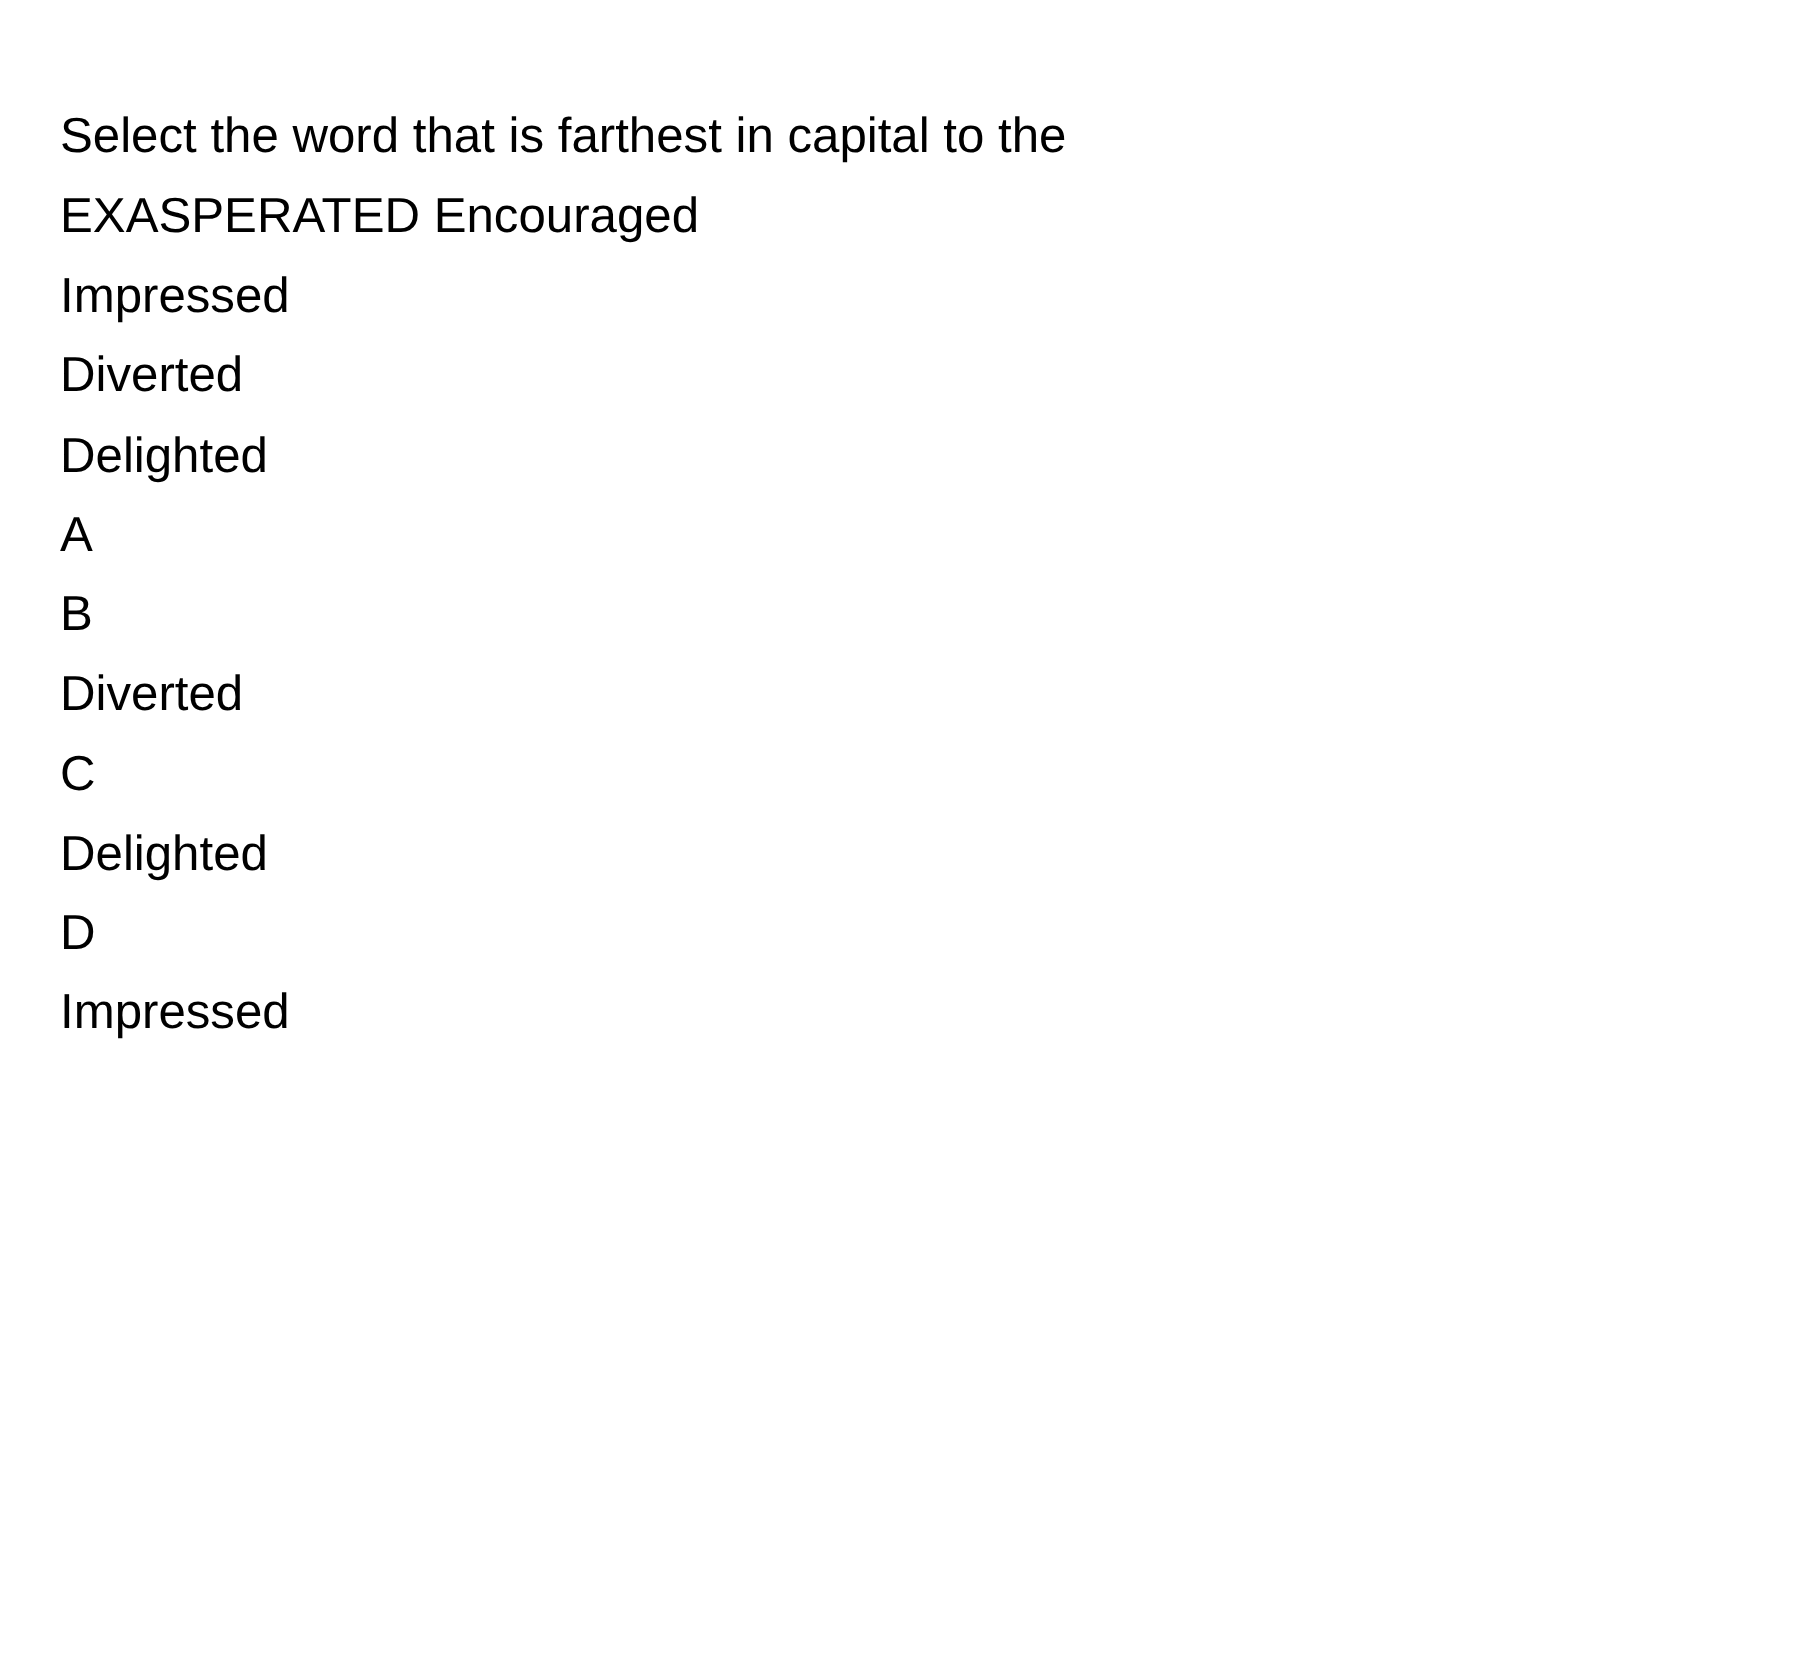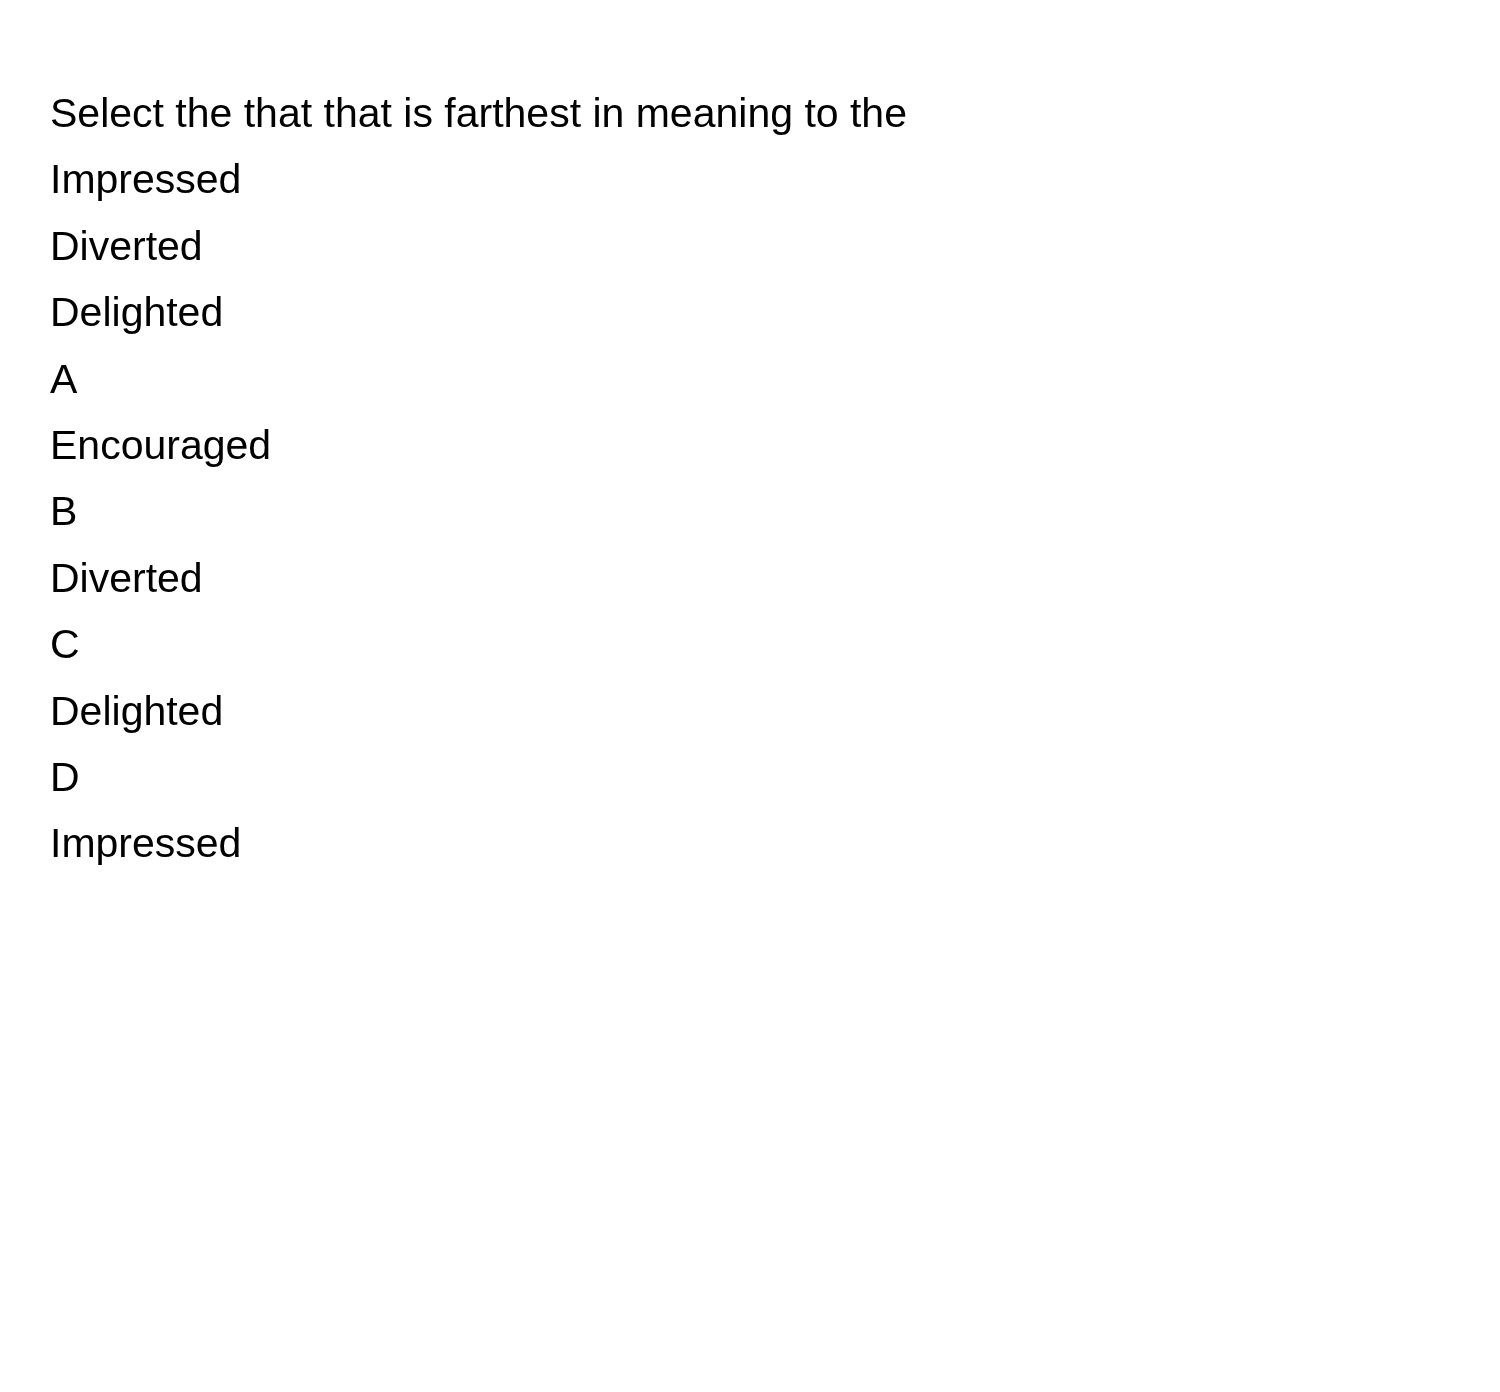"Select the that that is" div { text: that that is farthest in meaning -> word that is farthest in capital }
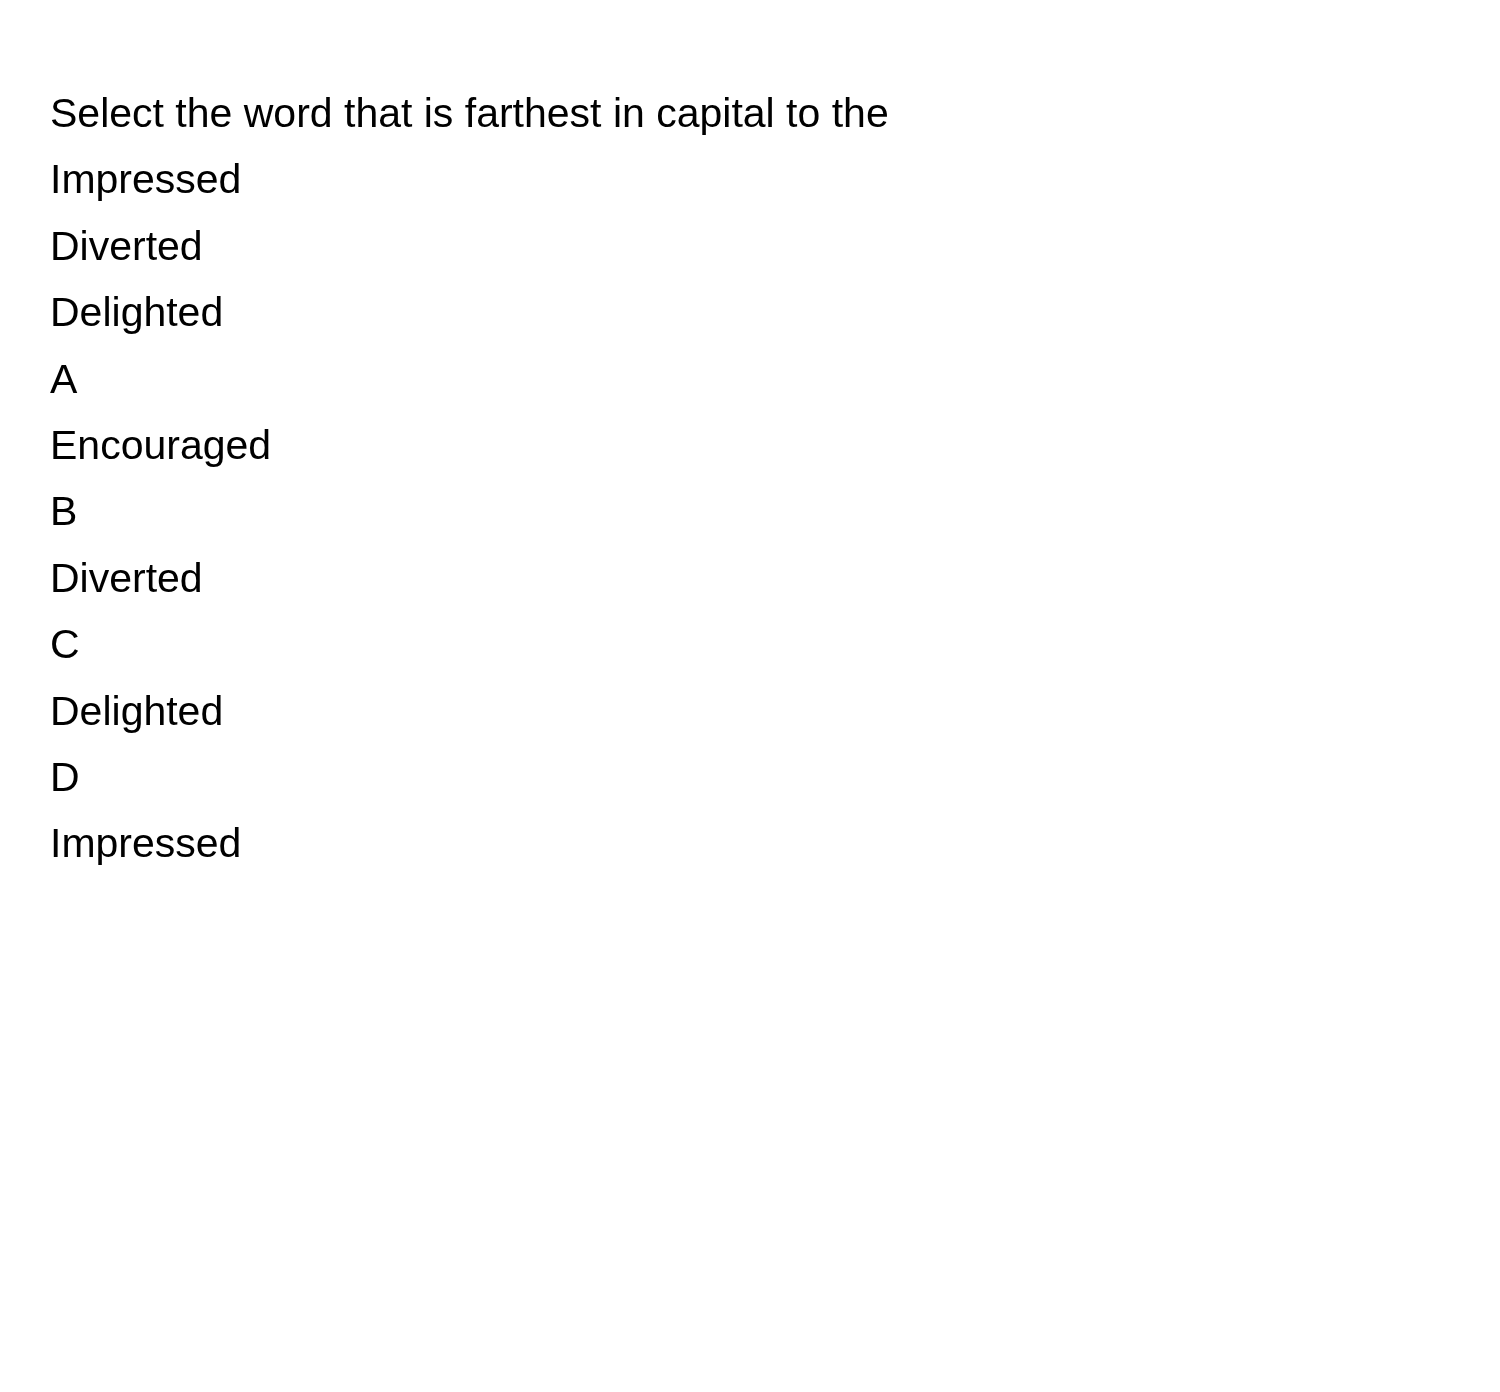"EXASPERATED Encouraged" div { html: none -> <div>EXASPERATED Encouraged</div> }
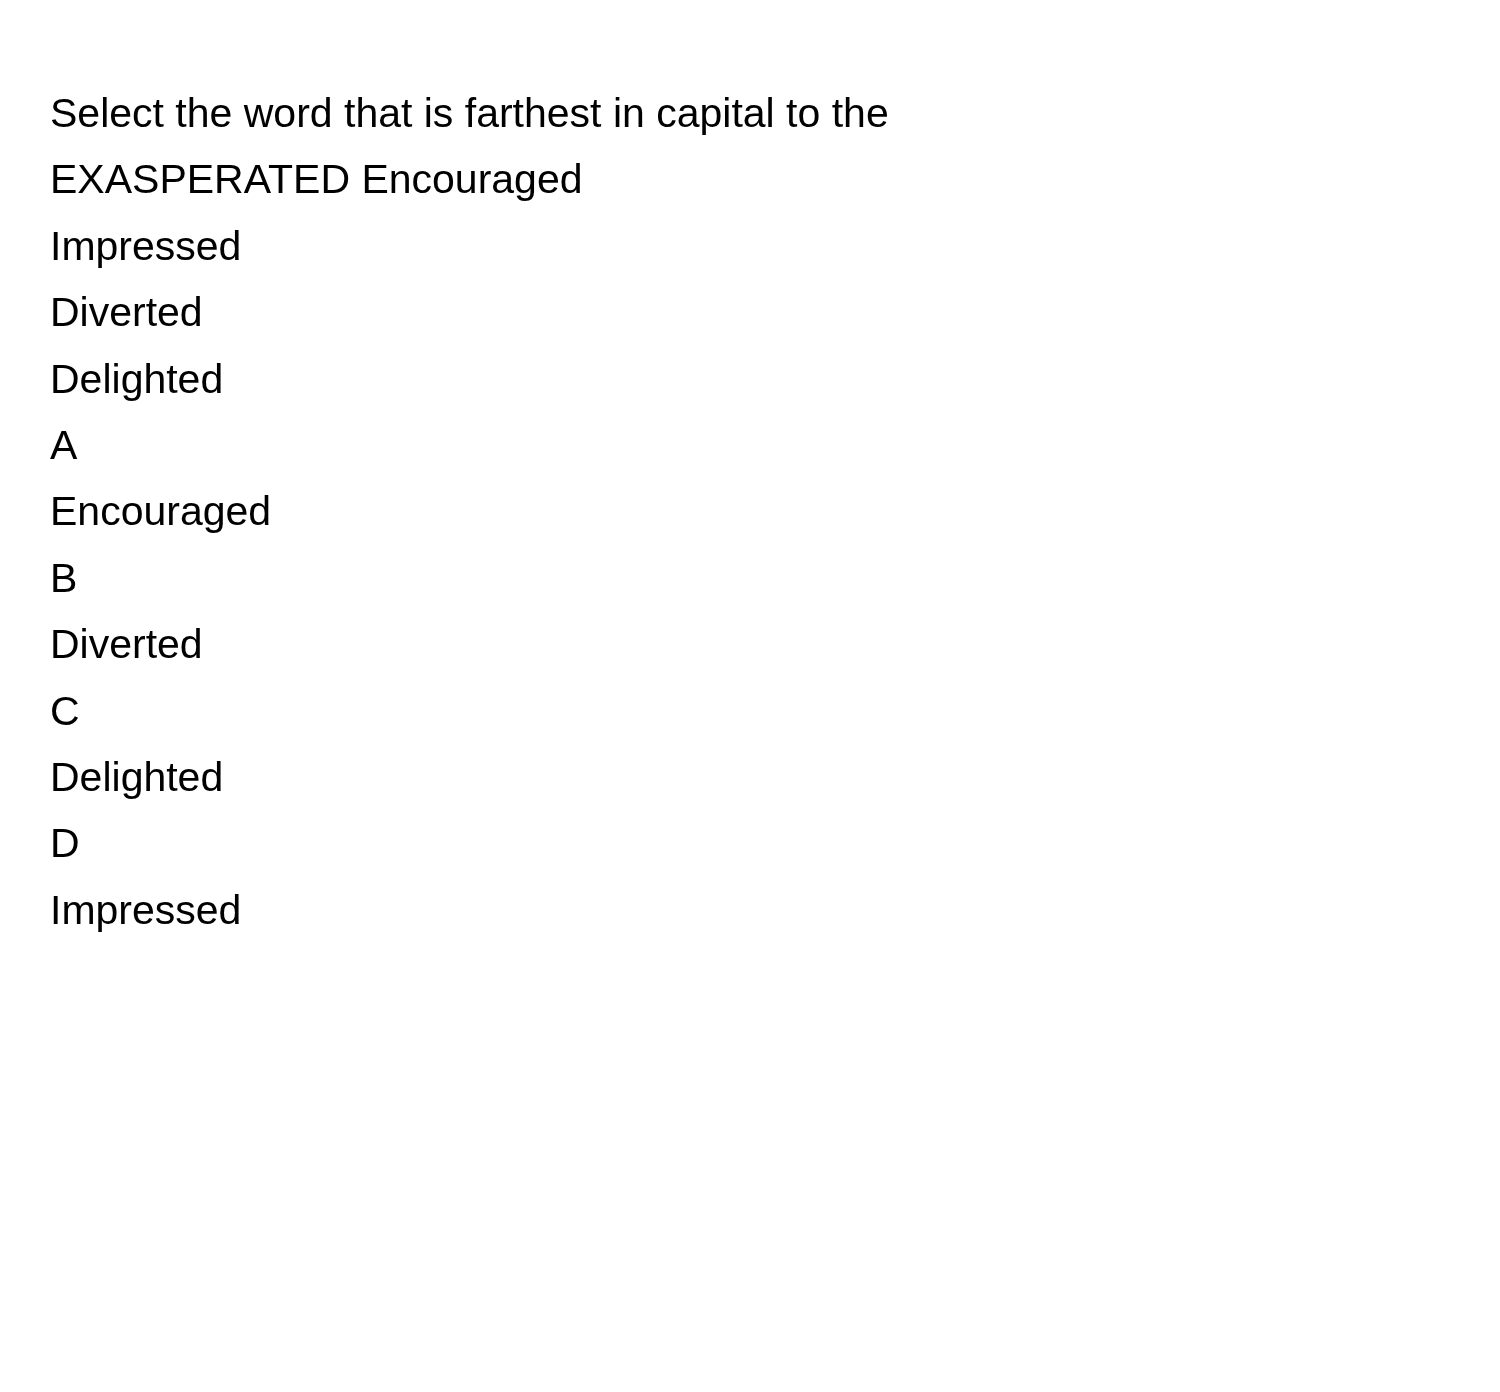"Encouraged" div { html: <div>Encouraged</div> -> none }
